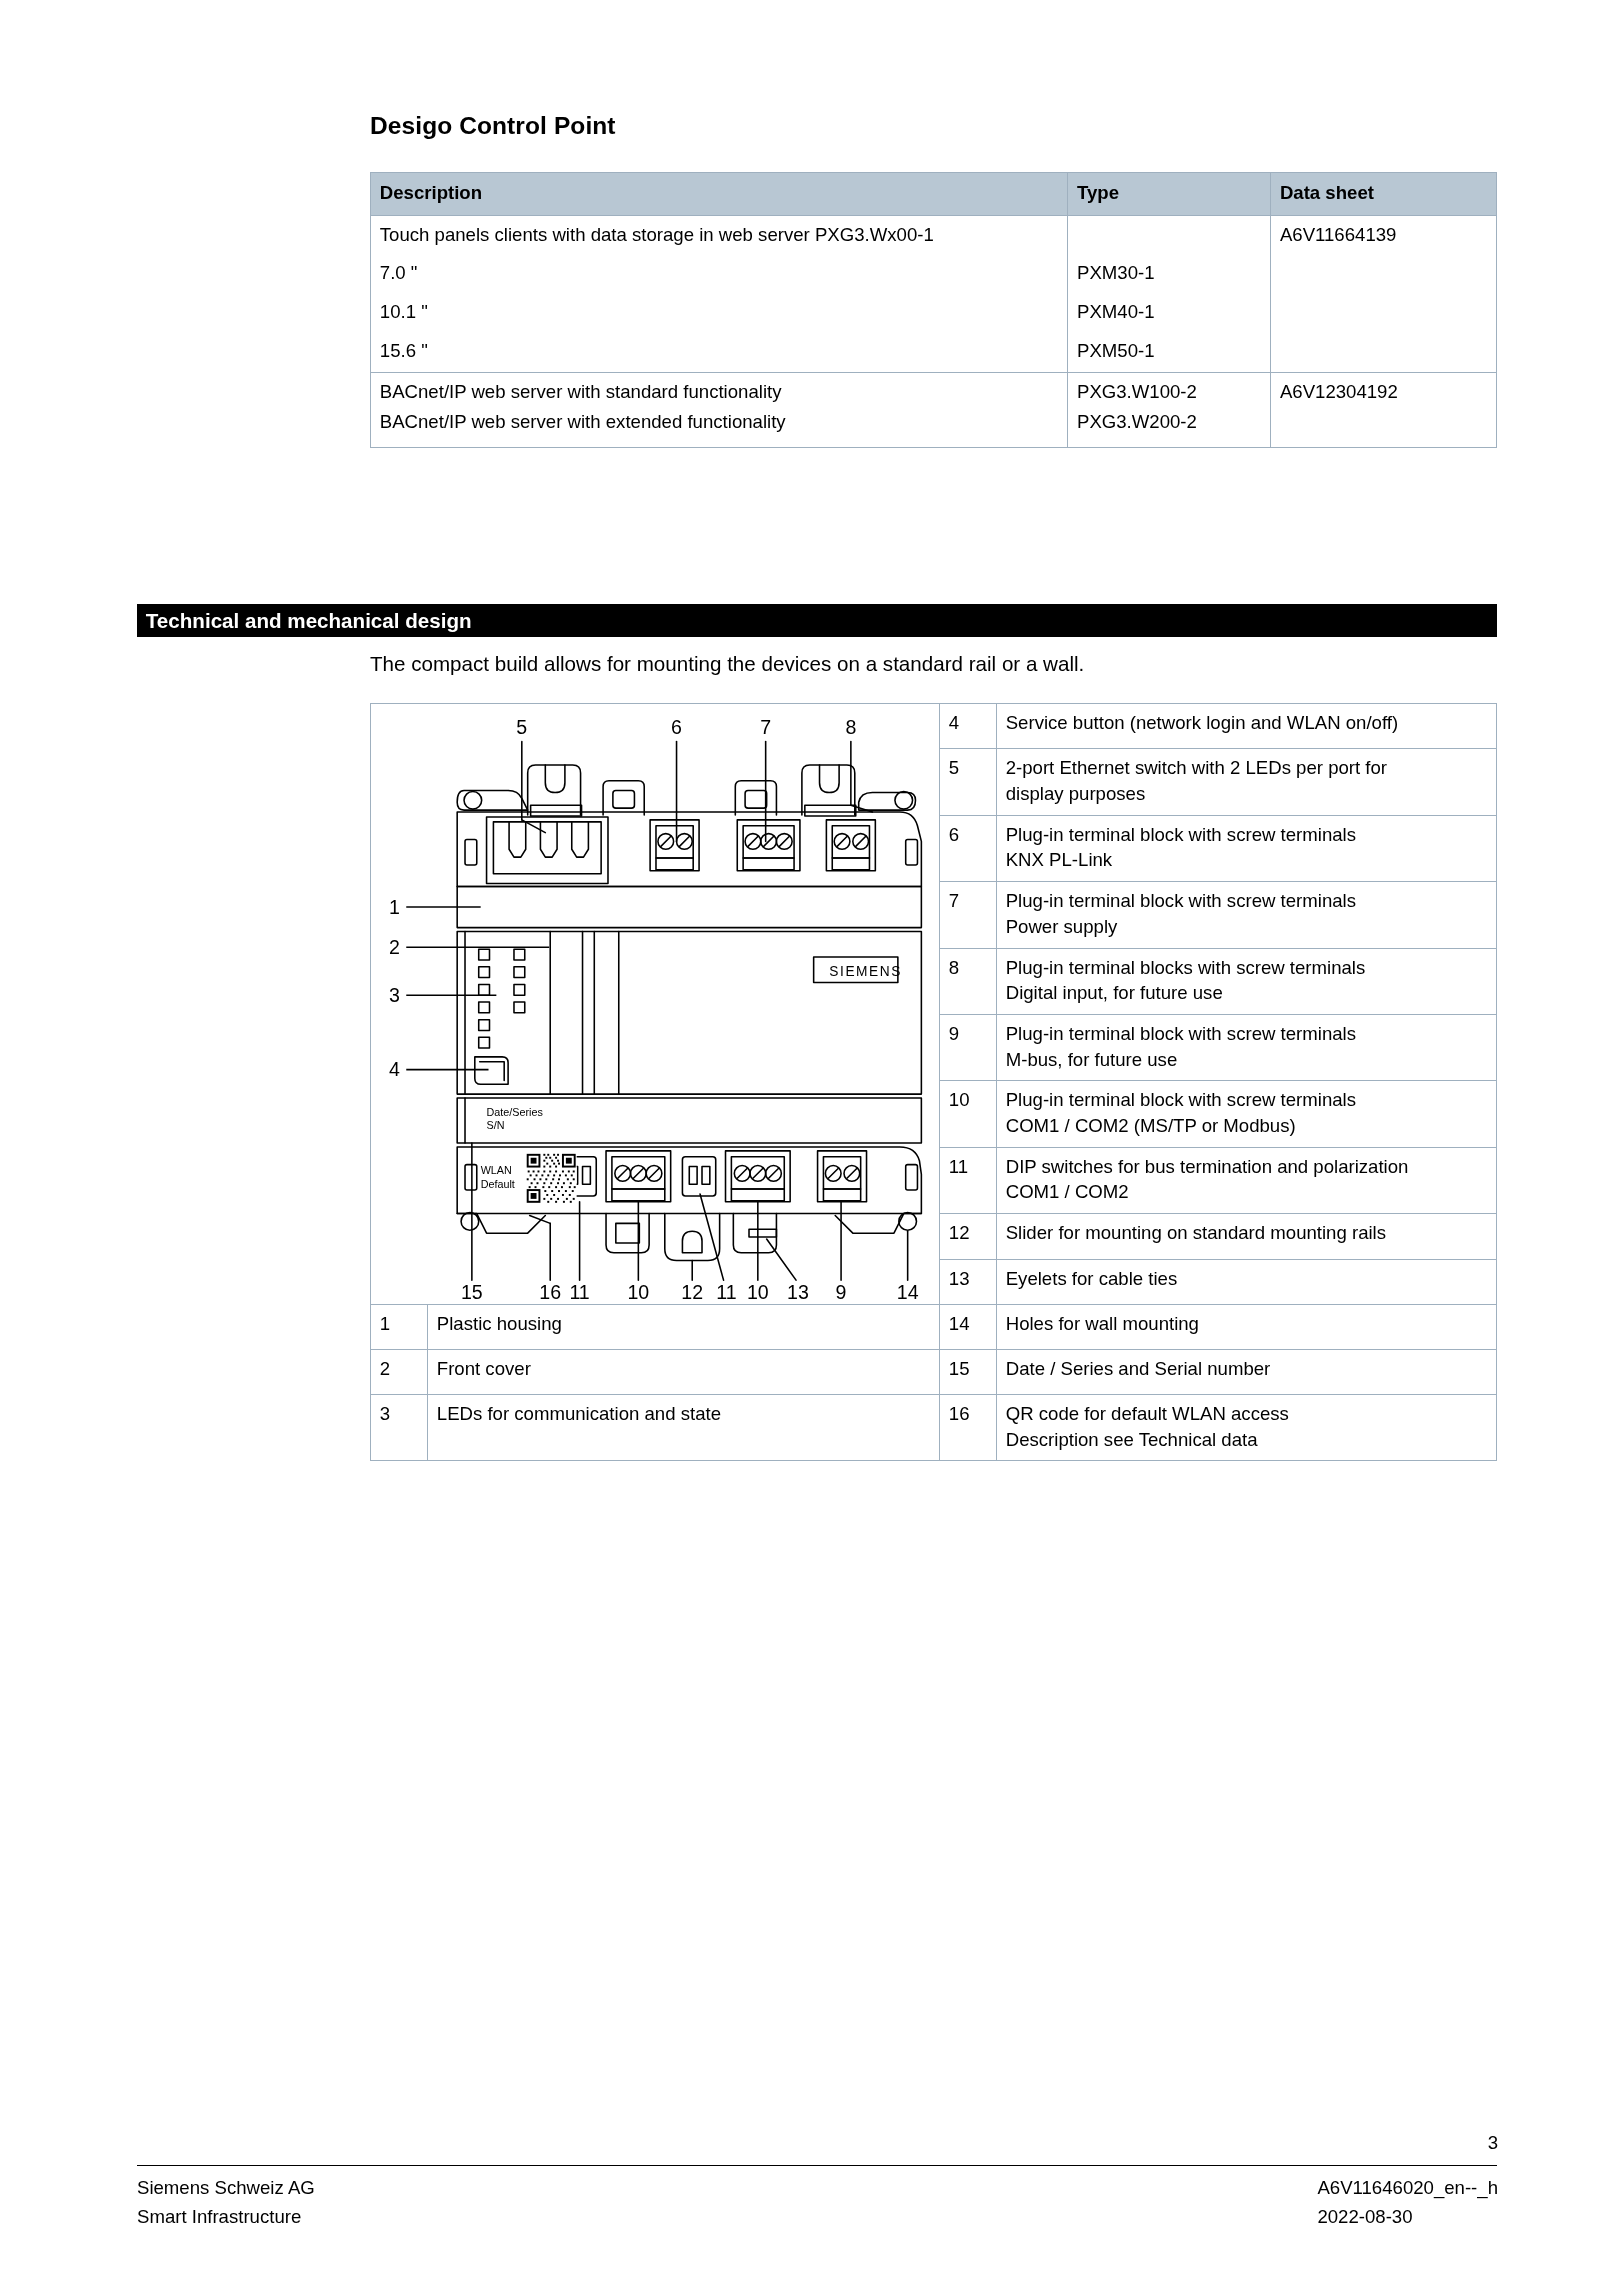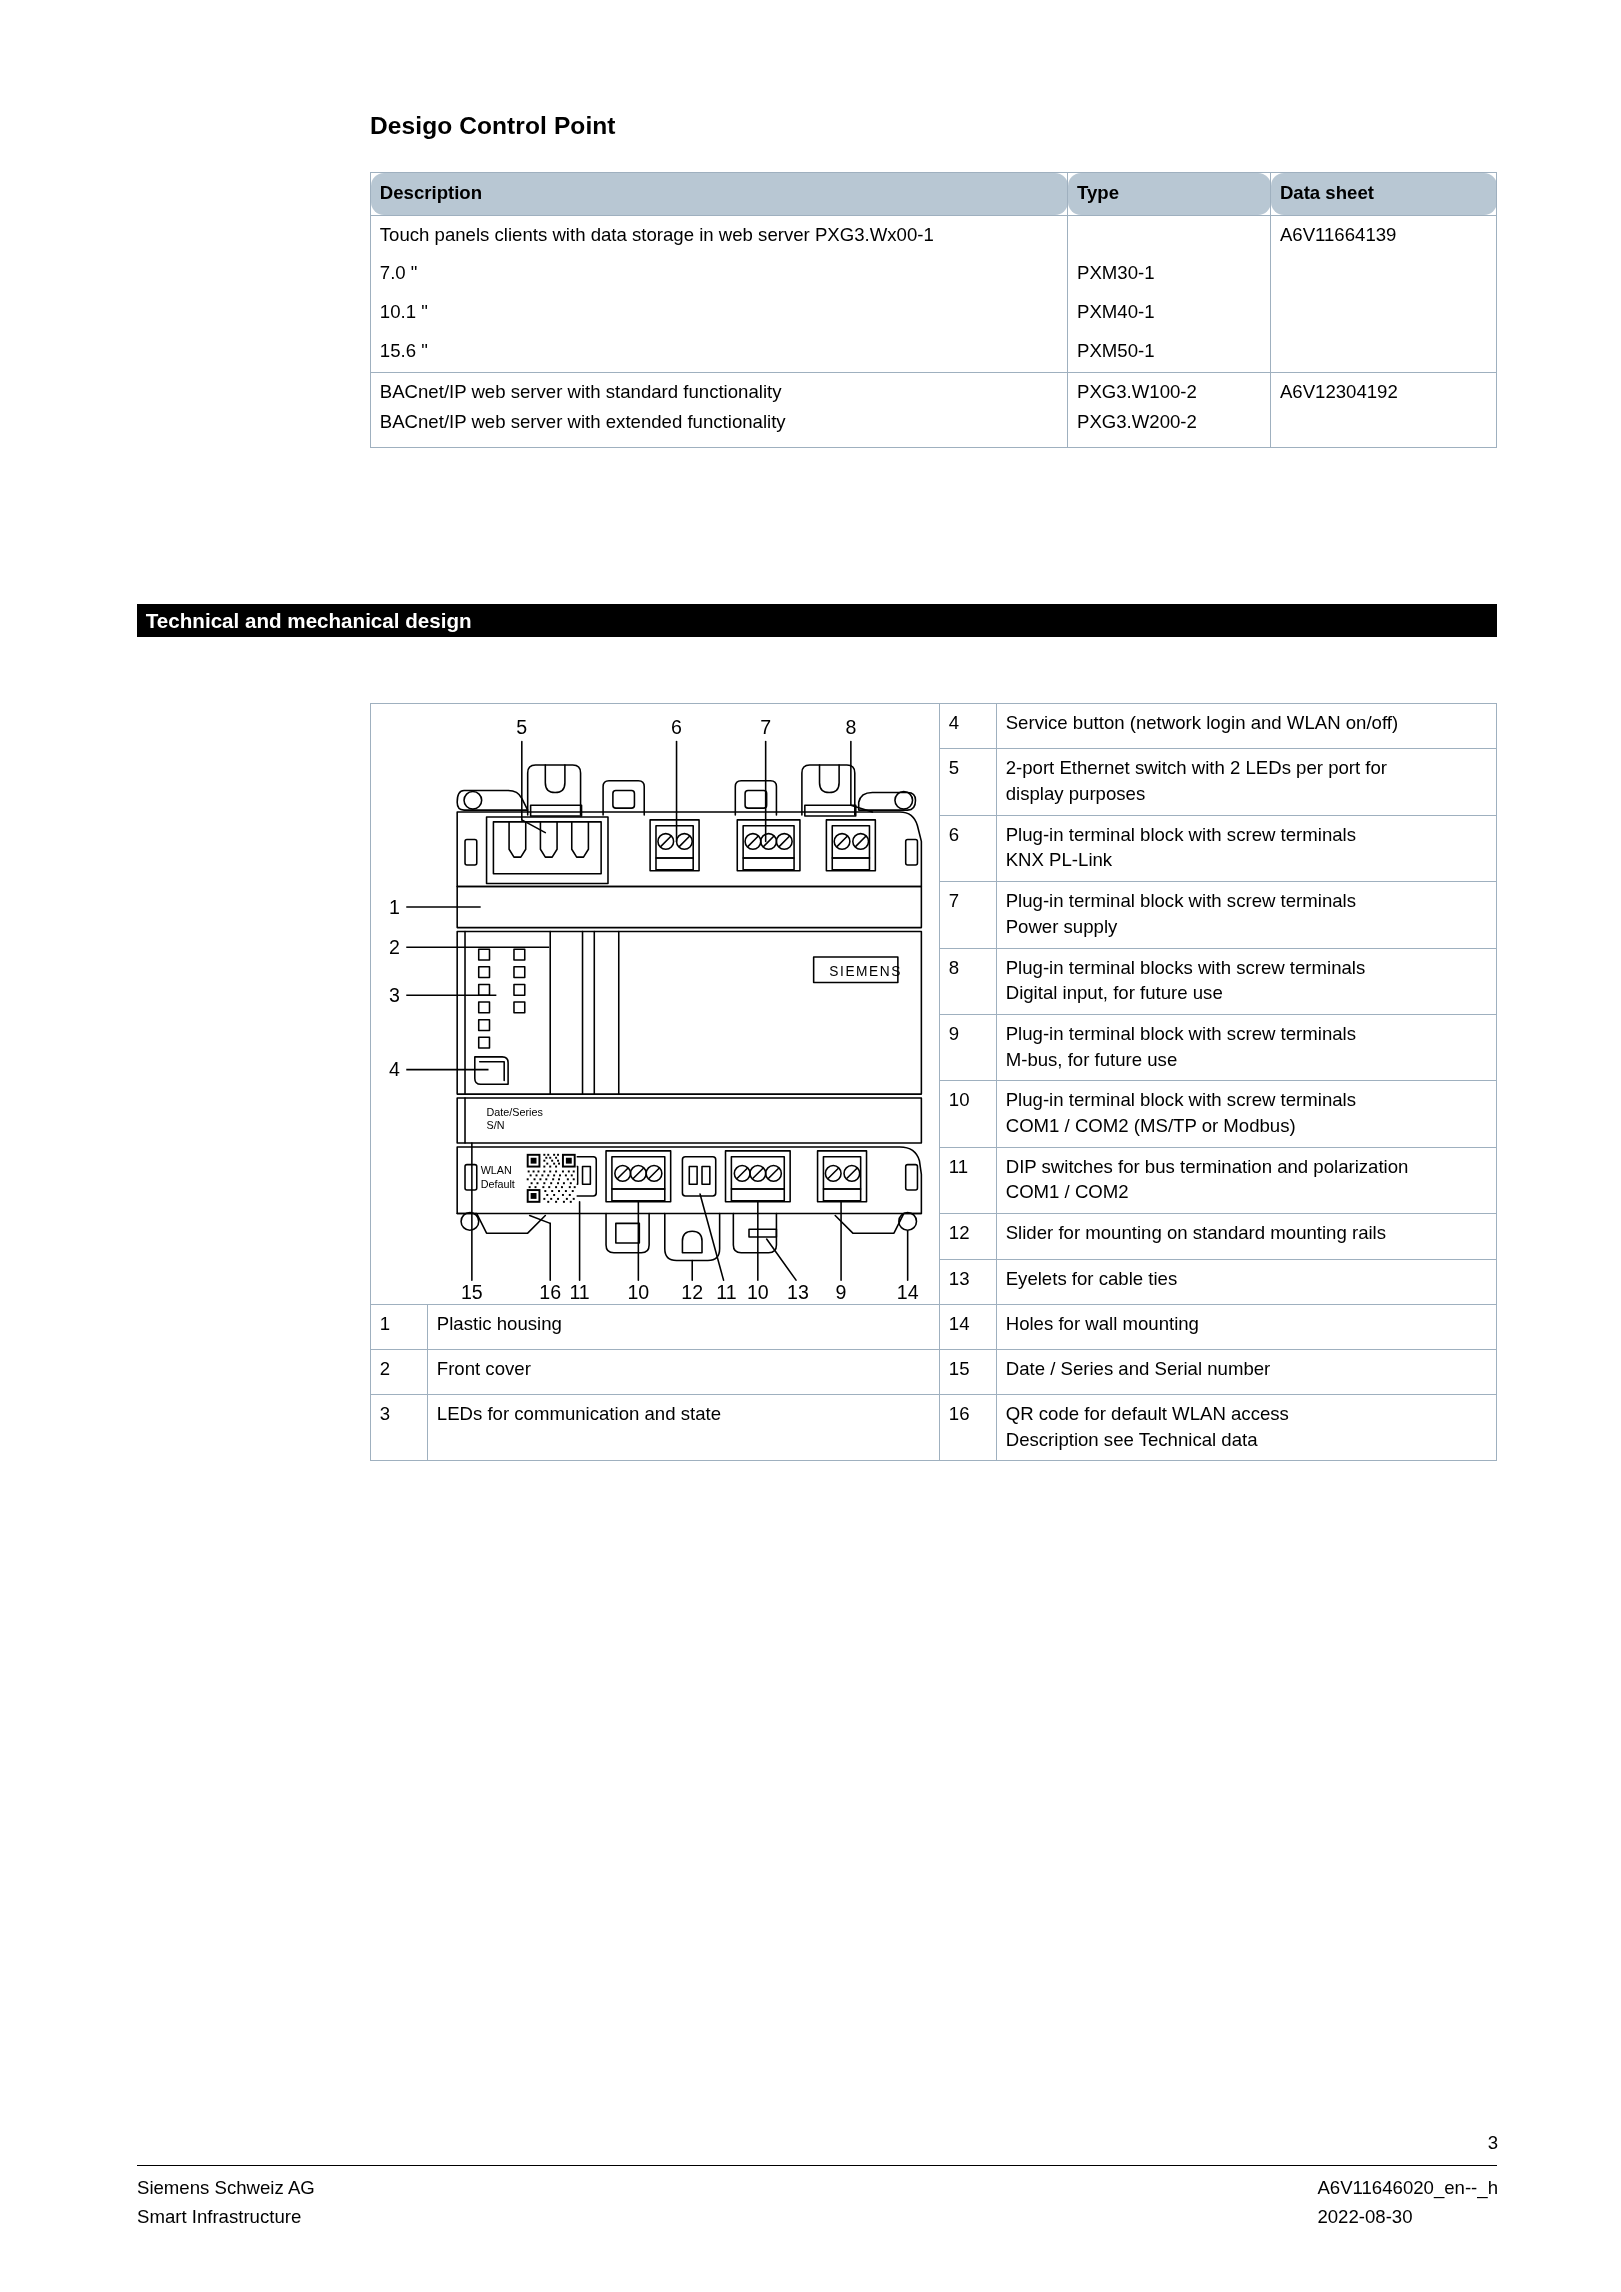"Description" .prod-table thead th { border-radius: 13px -> none }
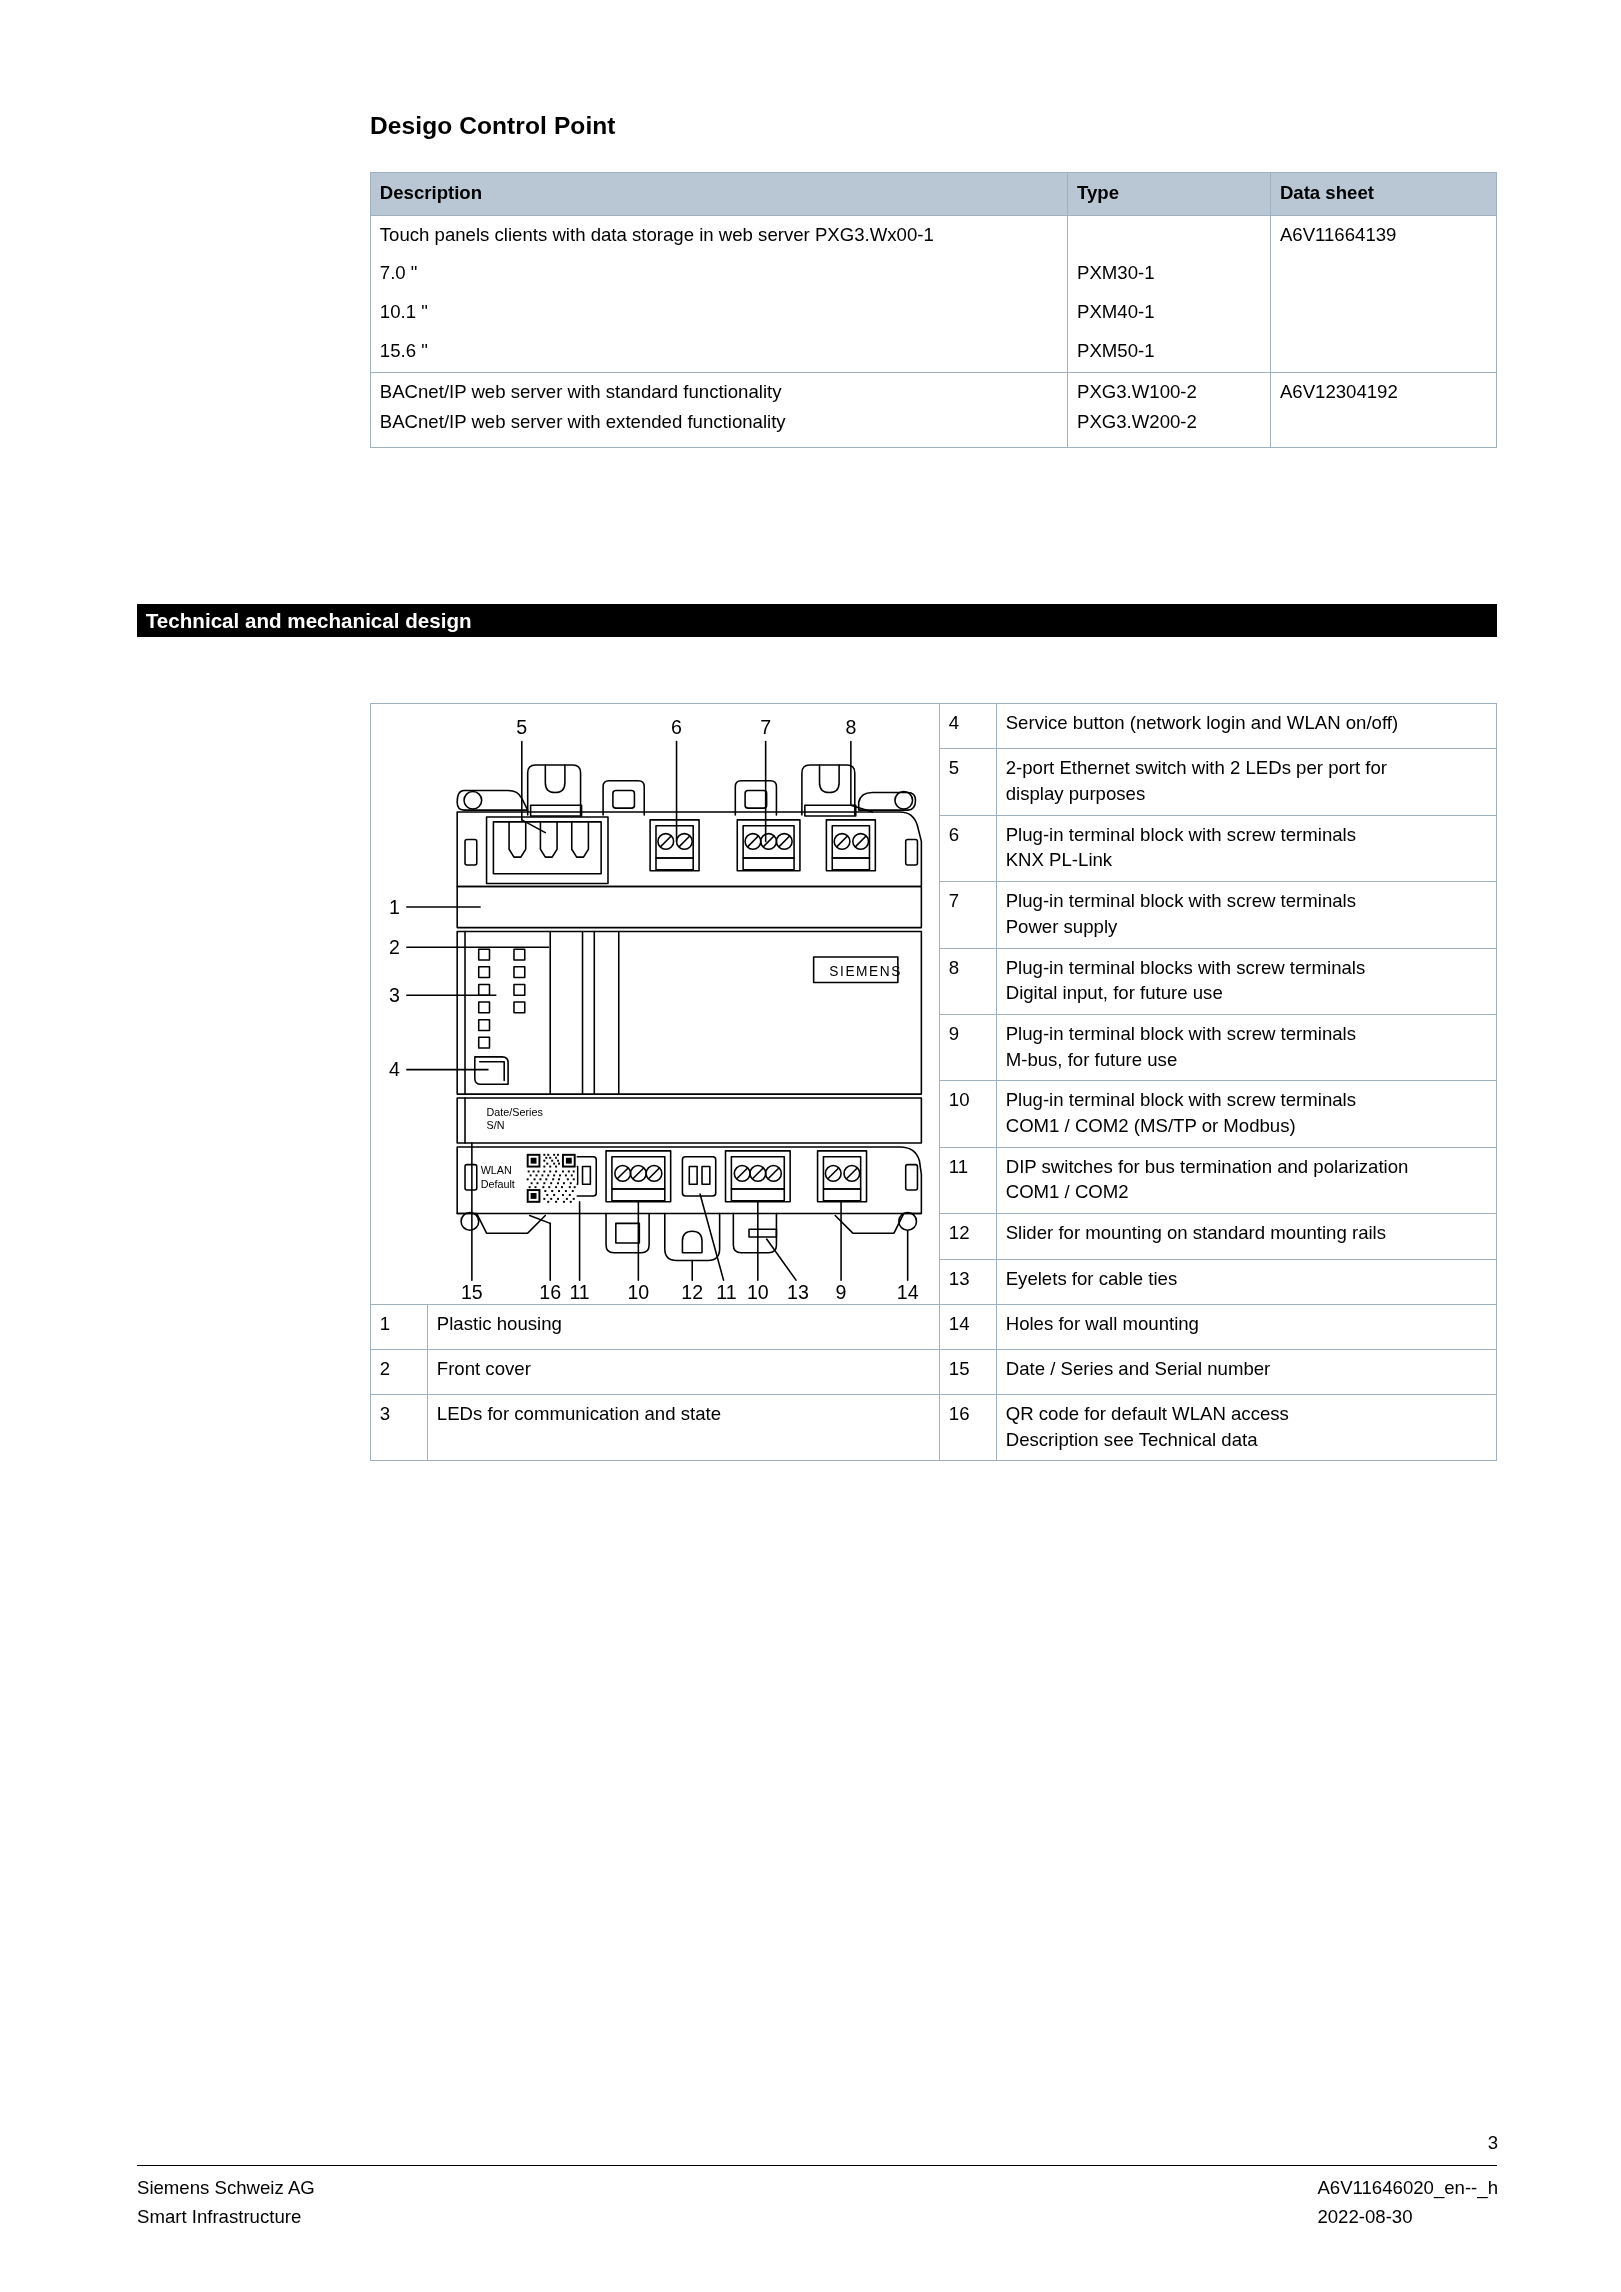"The compact build allows for" div.lead-text { html: none -> <div>The compact build allows for mounting the devices on a standard rail or a wall.</div> }
